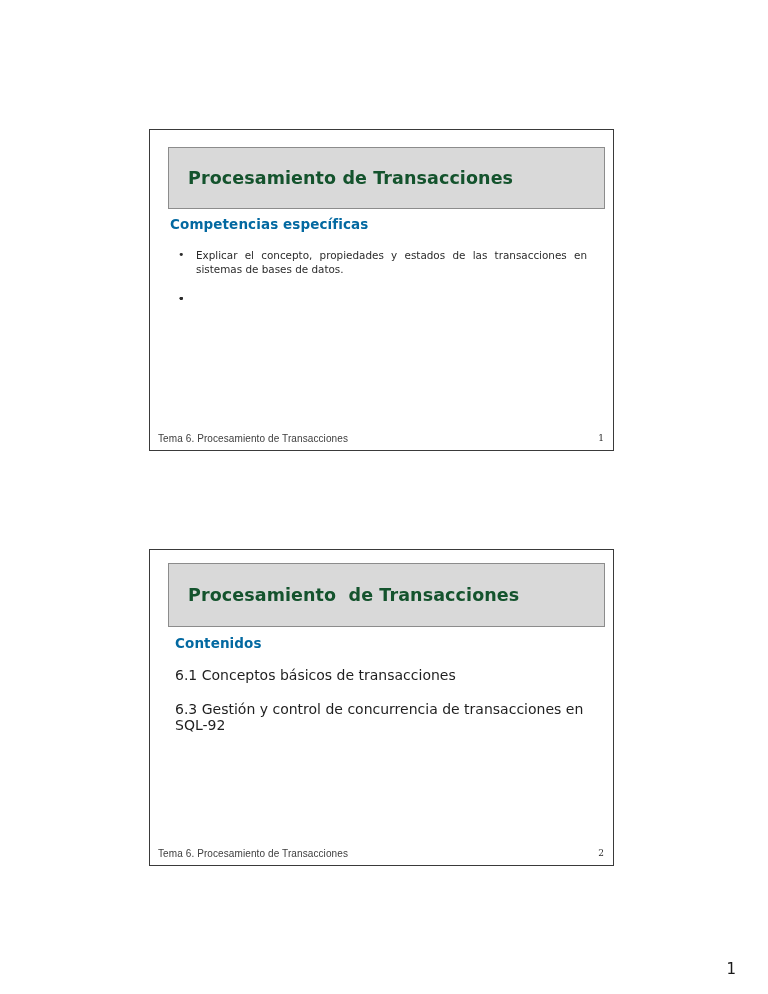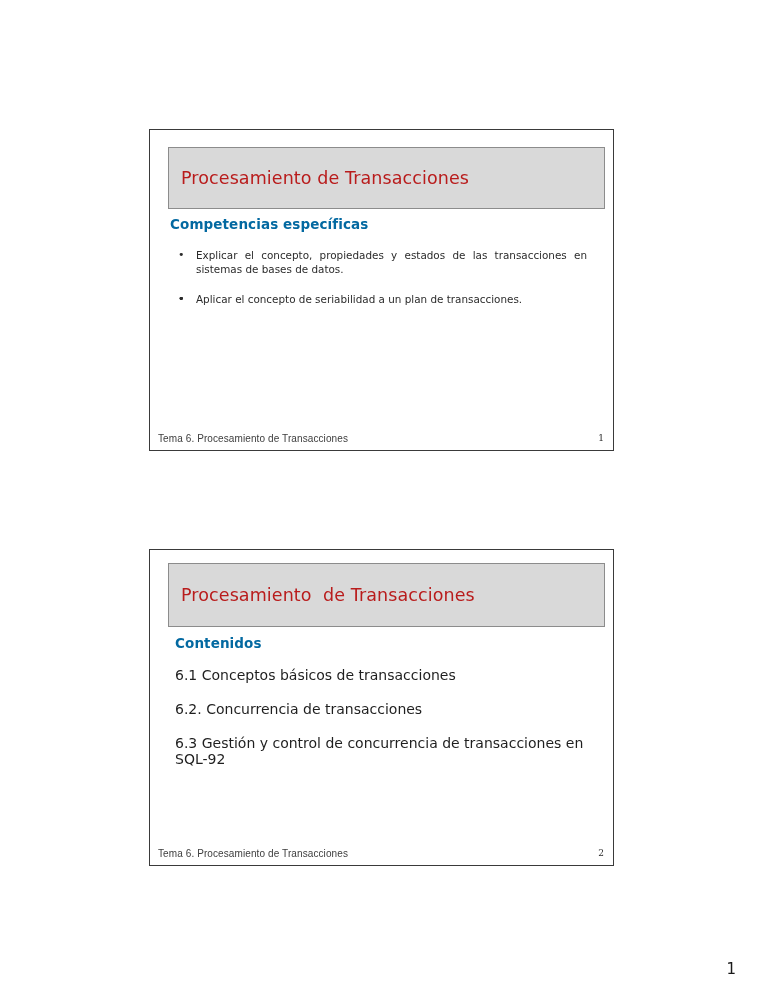"Procesamiento de Transacciones" .slide-title-text { color: #b91c1c -> #14532d; font-weight: 400 -> 700; padding-left: 12px -> 19px }
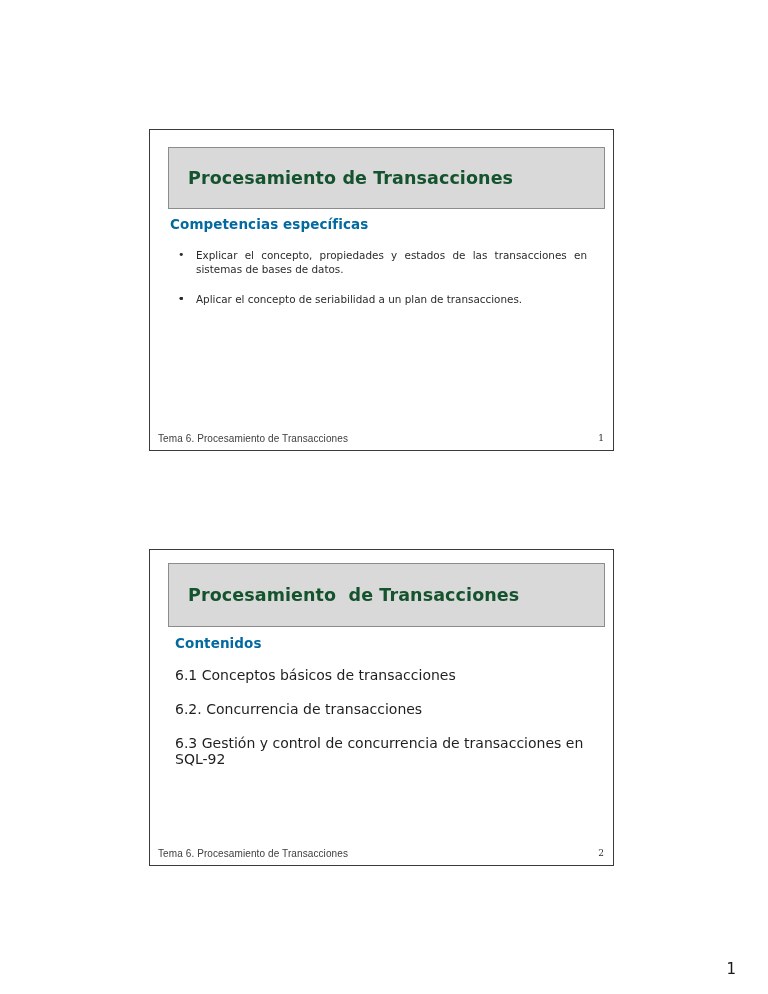"Aplicar el concepto de seriabilidad" span { html: <span>Aplicar el concepto de seriabilidad a un plan de transacciones.</span> -> none }
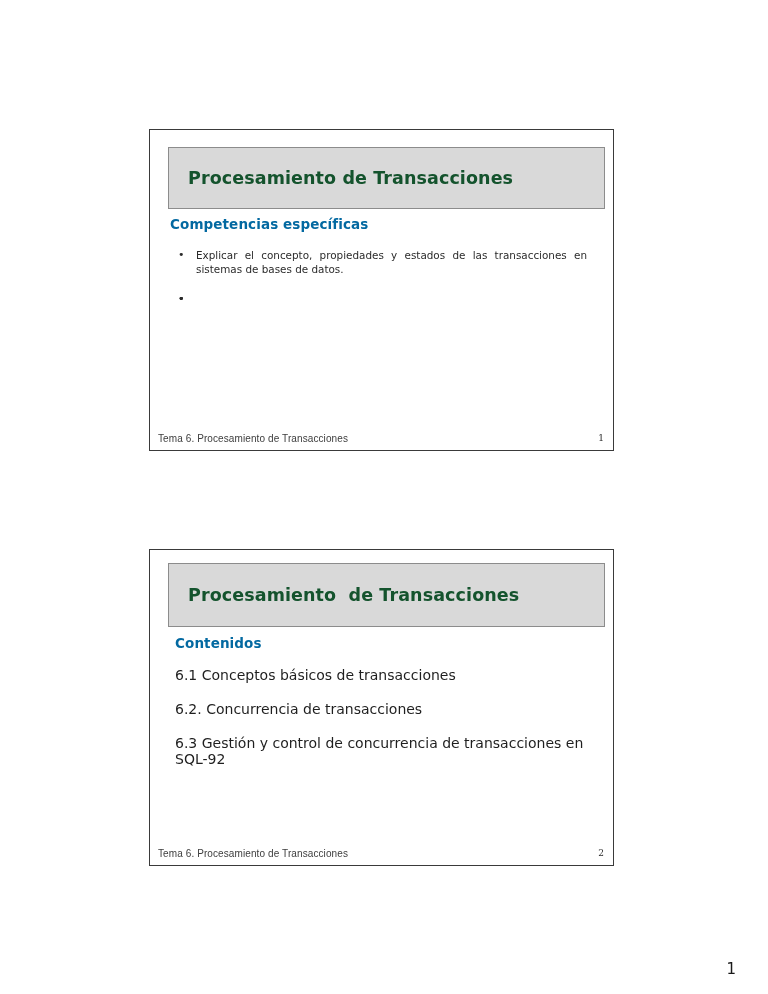"6.2. Concurrencia de transacciones" li.contents-item { html: <li>6.2. Concurrencia de transacciones</li> -> none }
